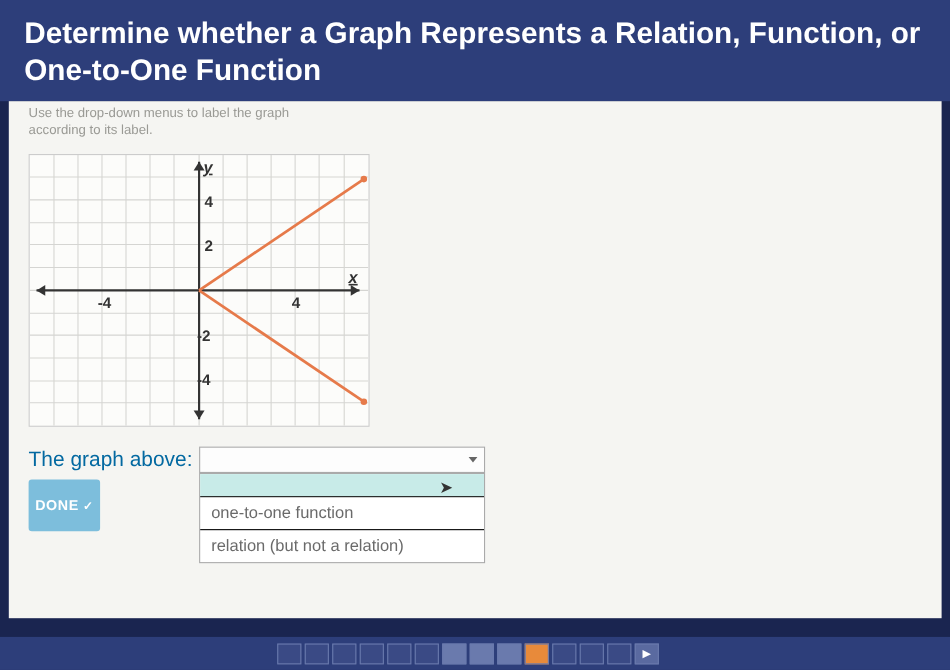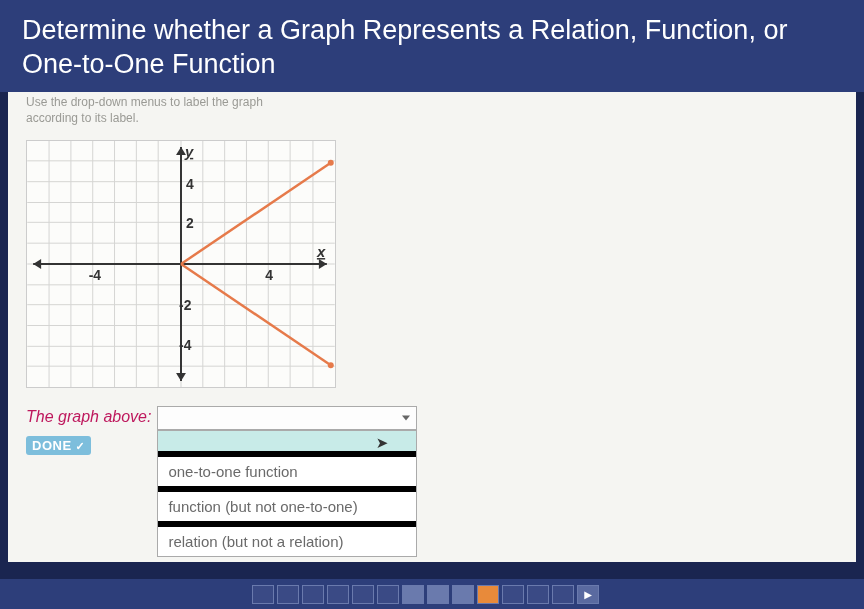"Determine whether a Graph Represents" .header h1 { font-weight: normal -> bold }
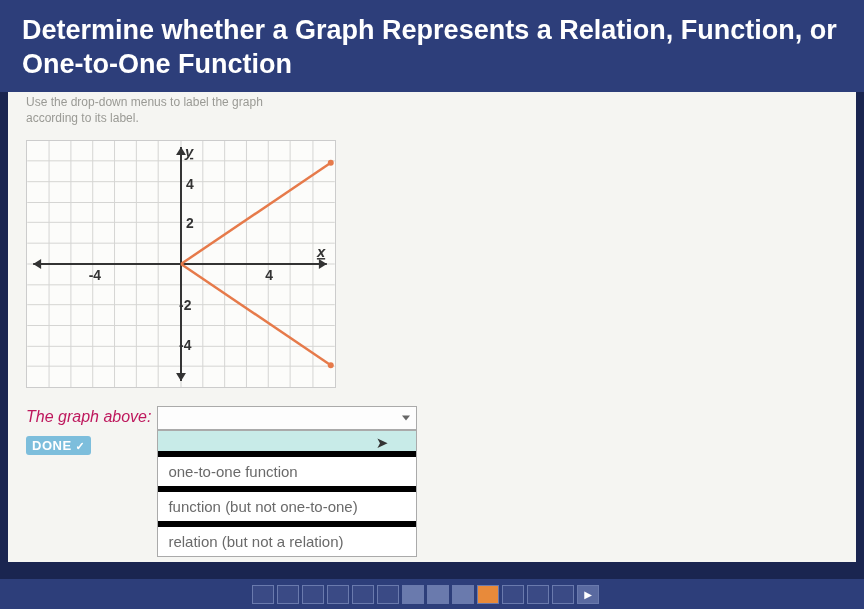"The graph above:" .answer-label { color: #be185d -> #0369a1; font-size: 16px -> 19px; font-style: italic -> none }
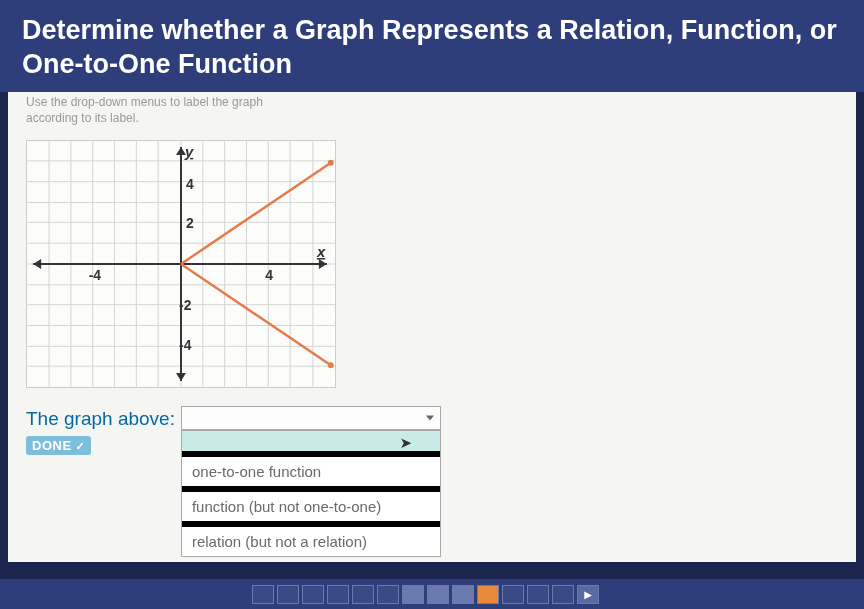"DONE" .done-badge { padding: 2px 6px -> 16px 6px }
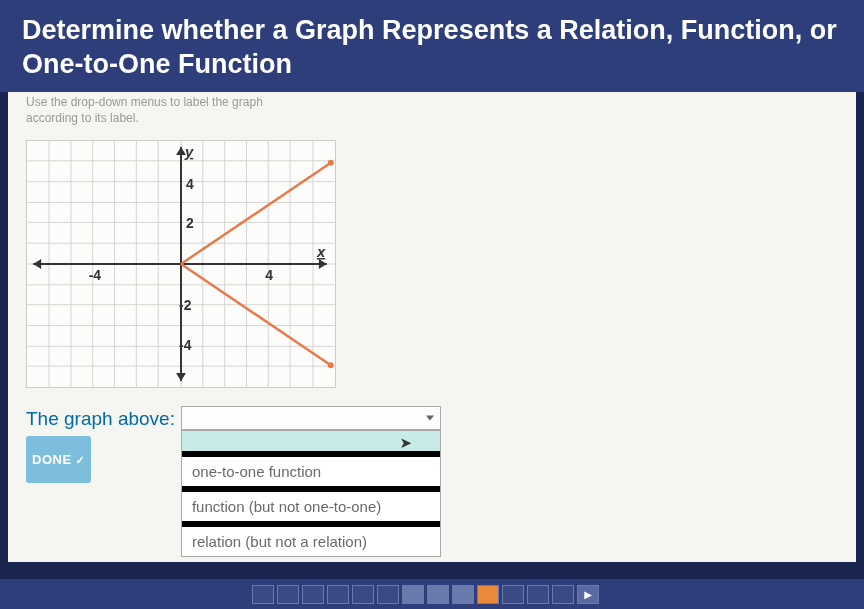"one-to-one function" .dropdown-item { border-top: 6px solid #000000 -> 1px solid #000000 }
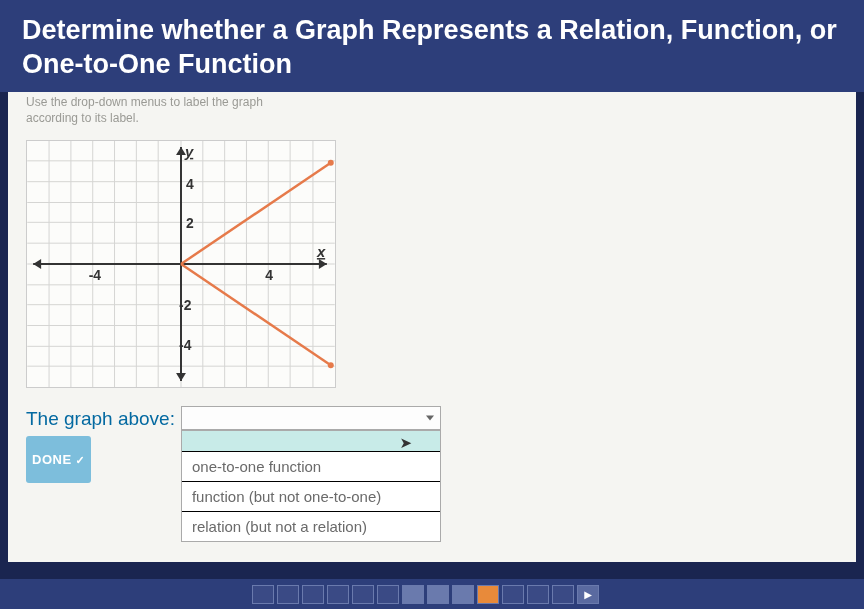"function (but not one-to-one)" div.dropdown-item { html: <div>function (but not one-to-one)</div> -> none }
